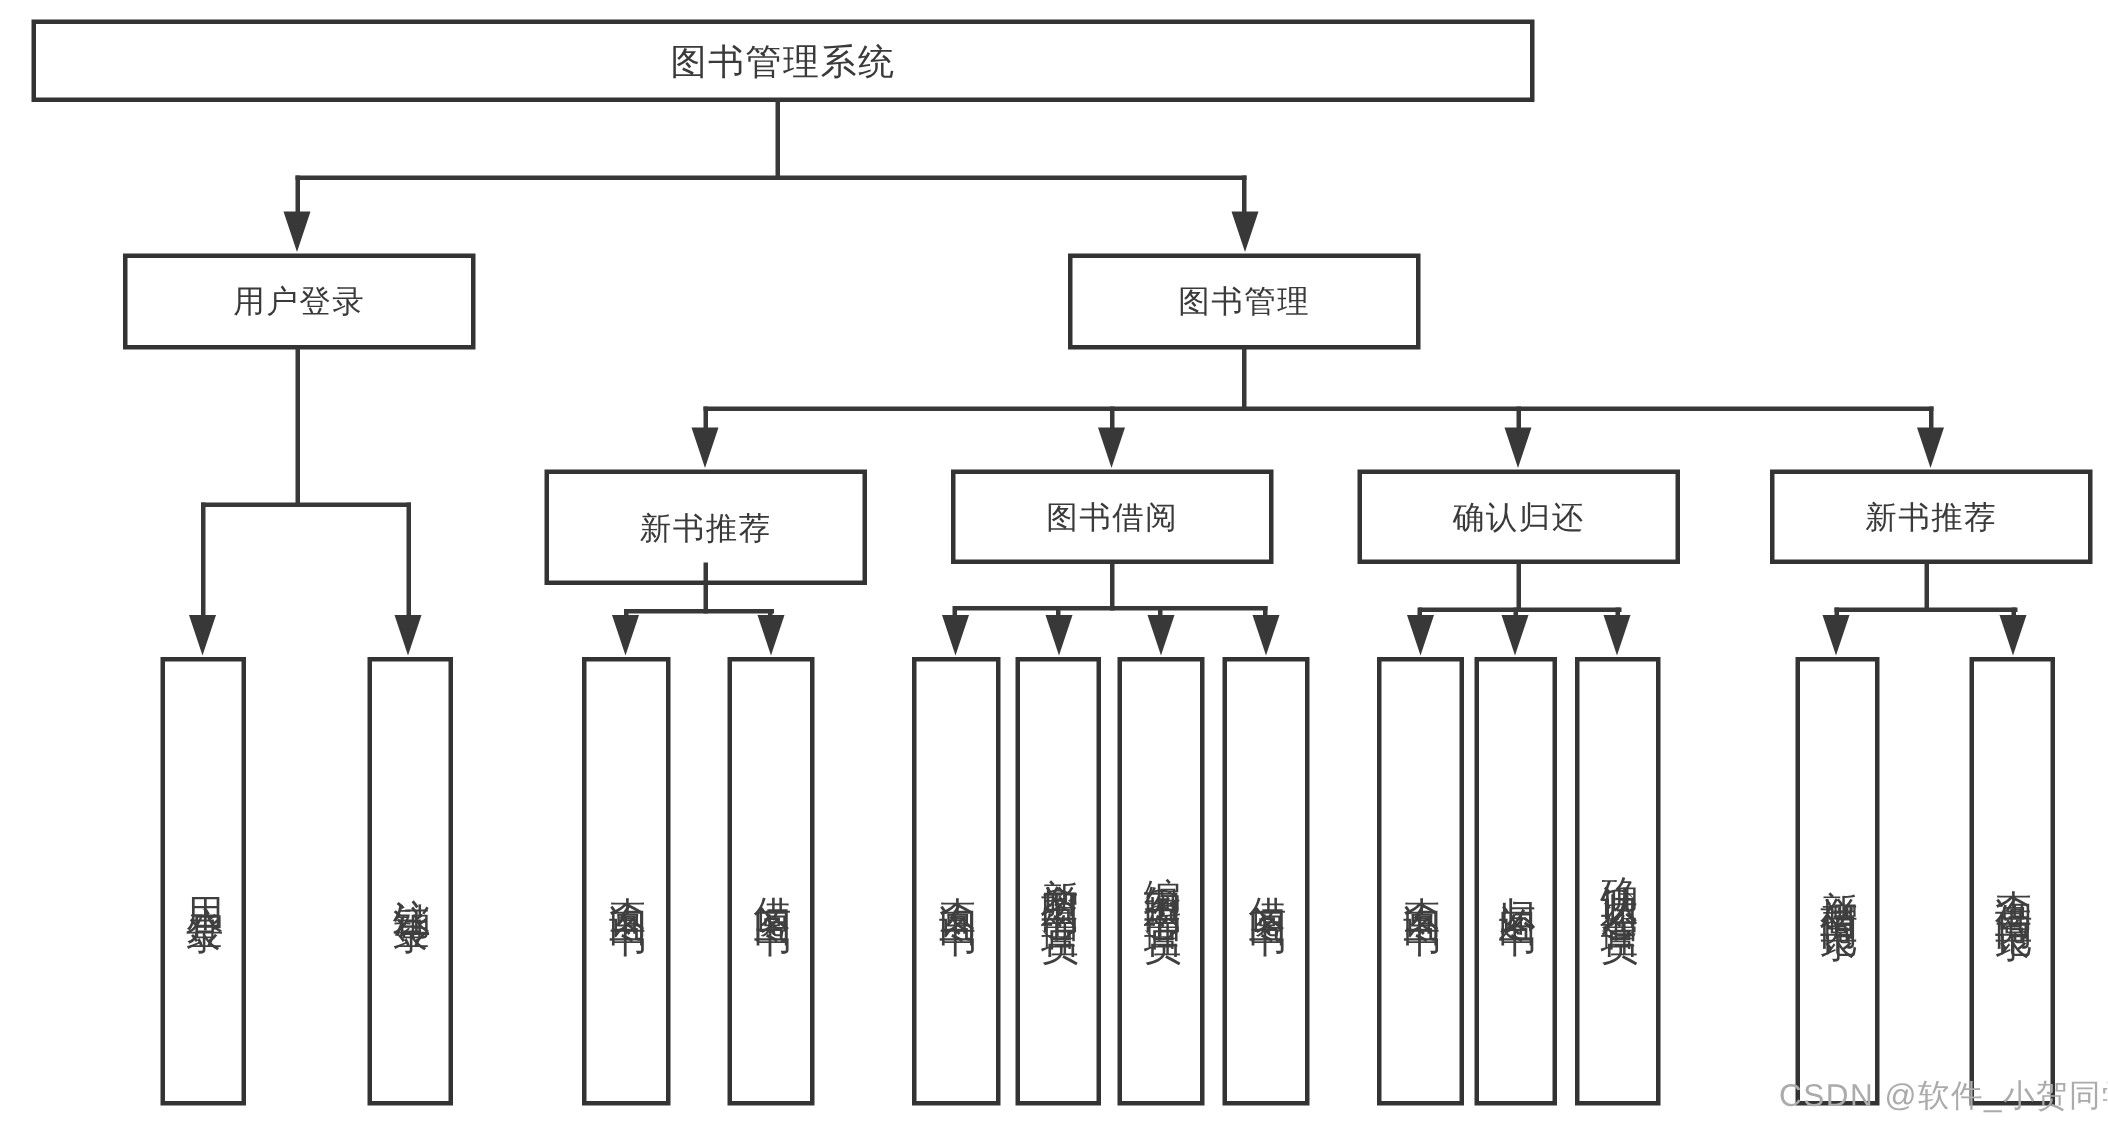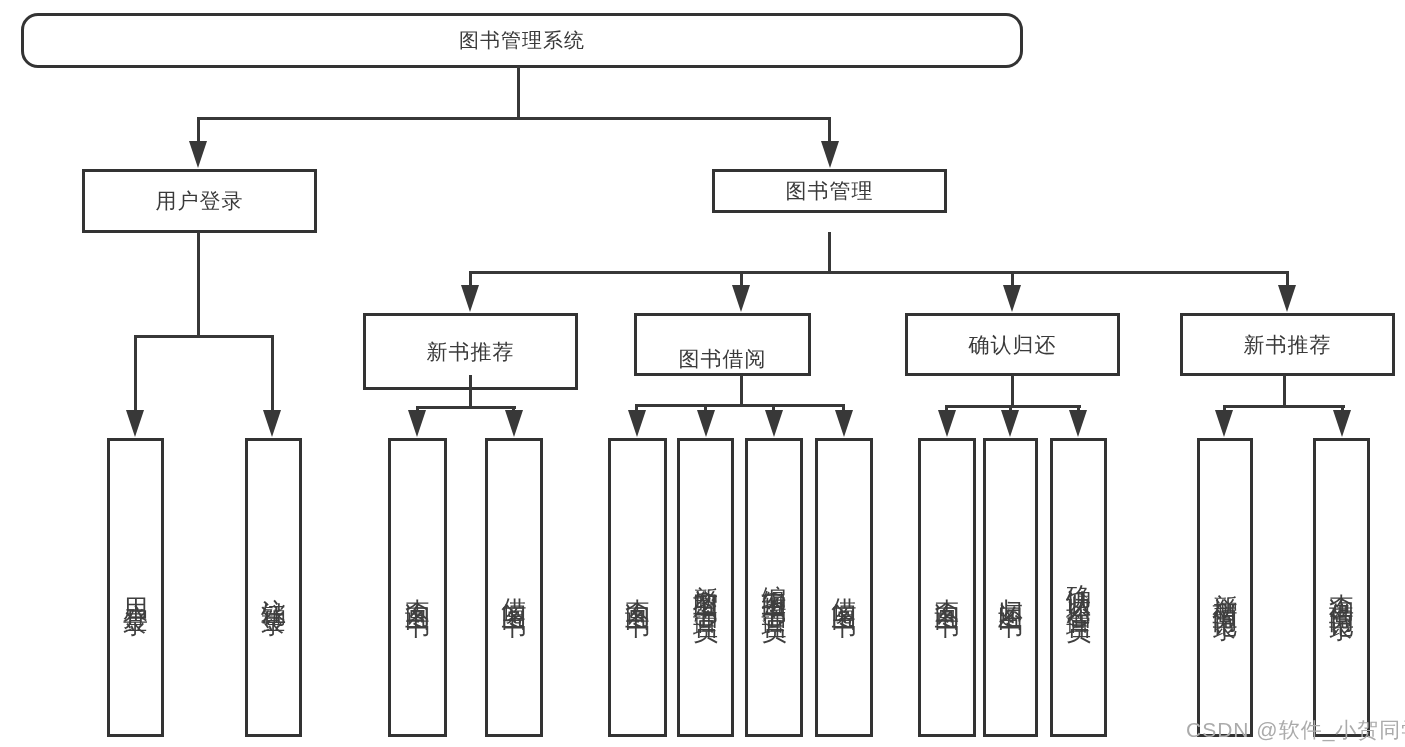"图书管理系统" .hbox.root { border-radius: 17px -> none; font-size: 20px -> 24px }
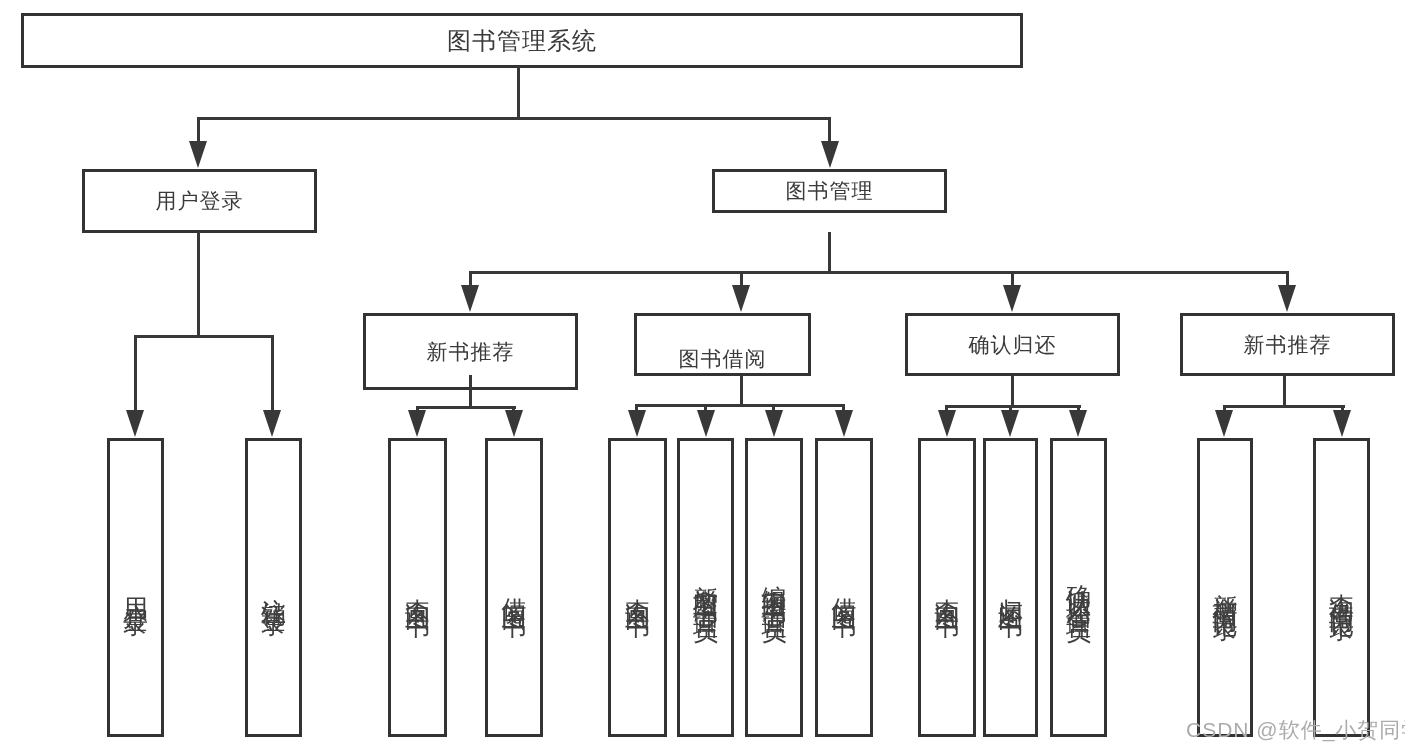"图书管理" div.hbox { height: 44px -> 64px }
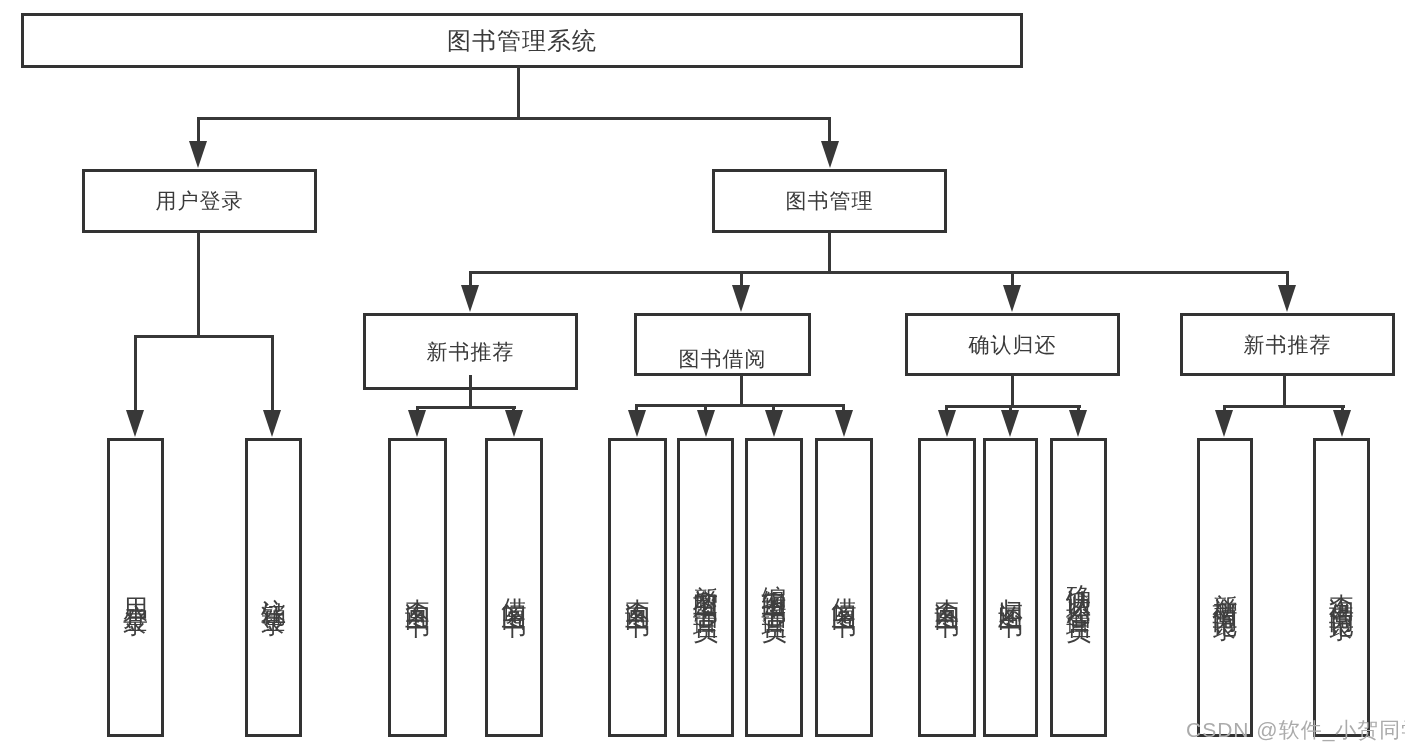"图书借阅" div.hbox { align-items: flex-end -> none; width: 177px -> 215px }
